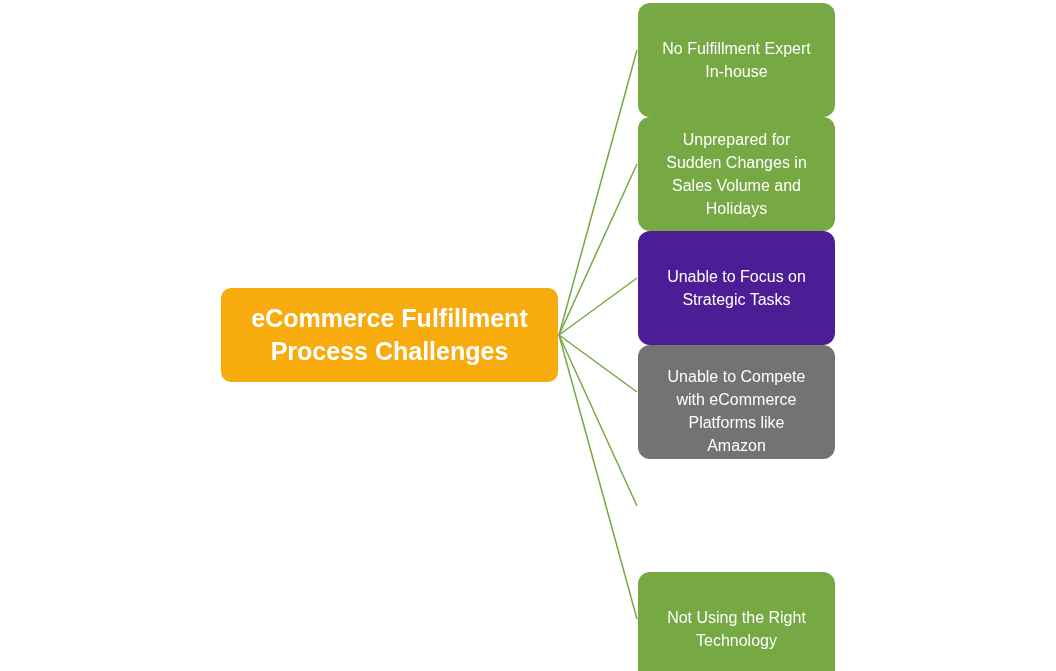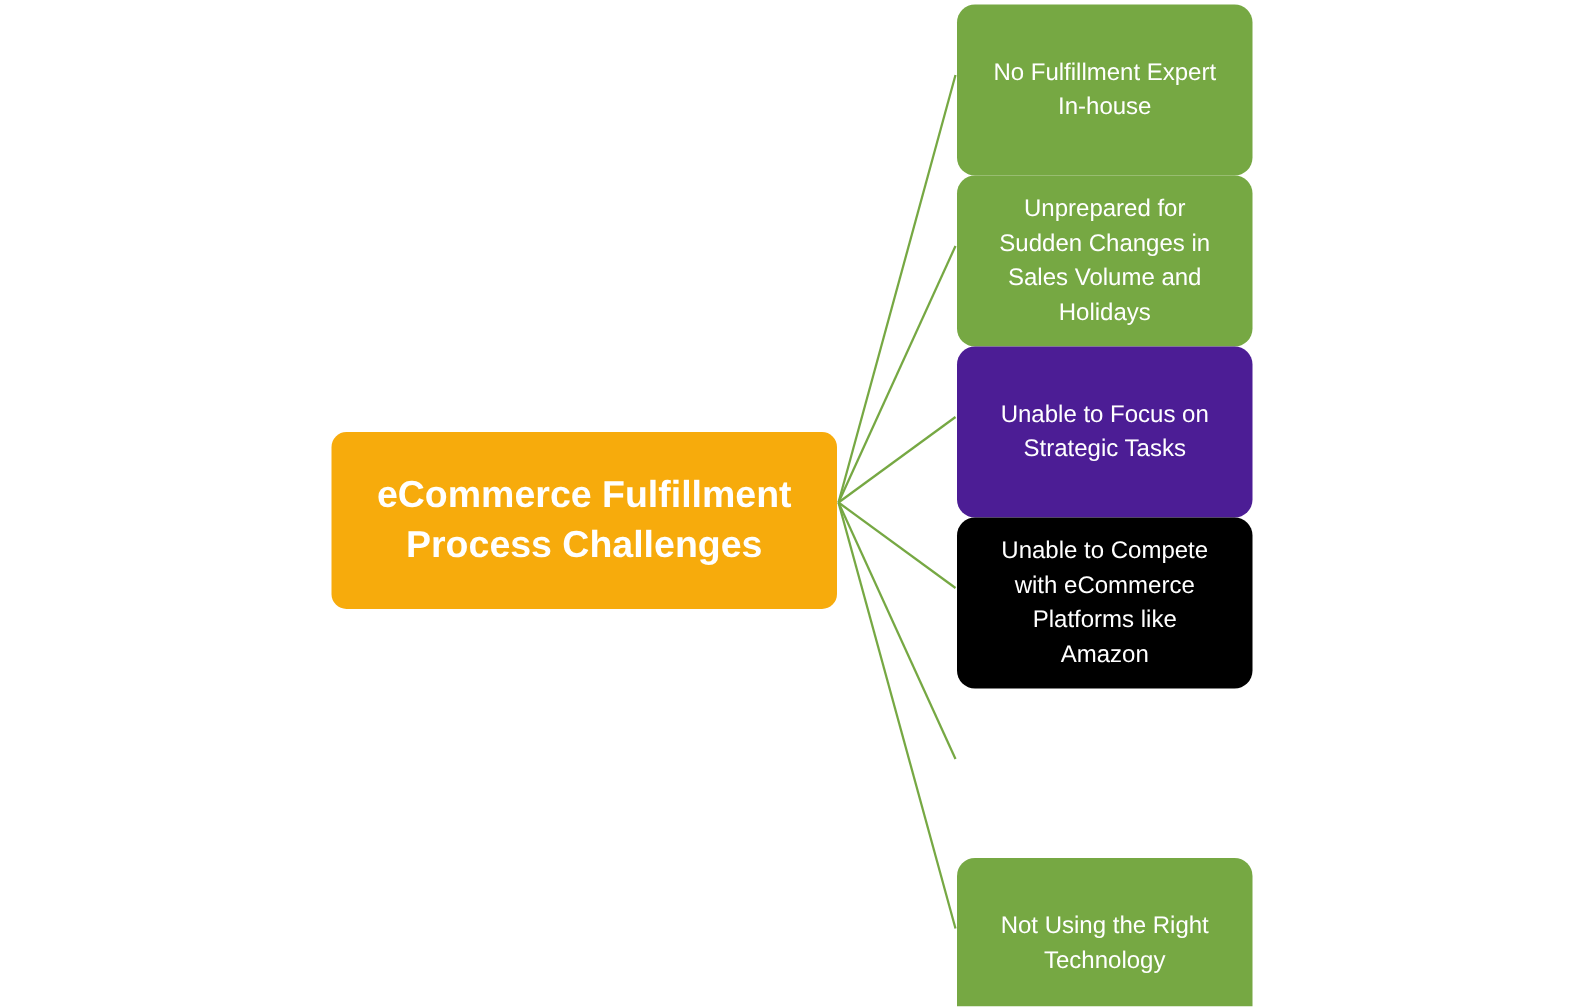"eCommerce Fulfillment" .root-node { height: 118px -> 94px }
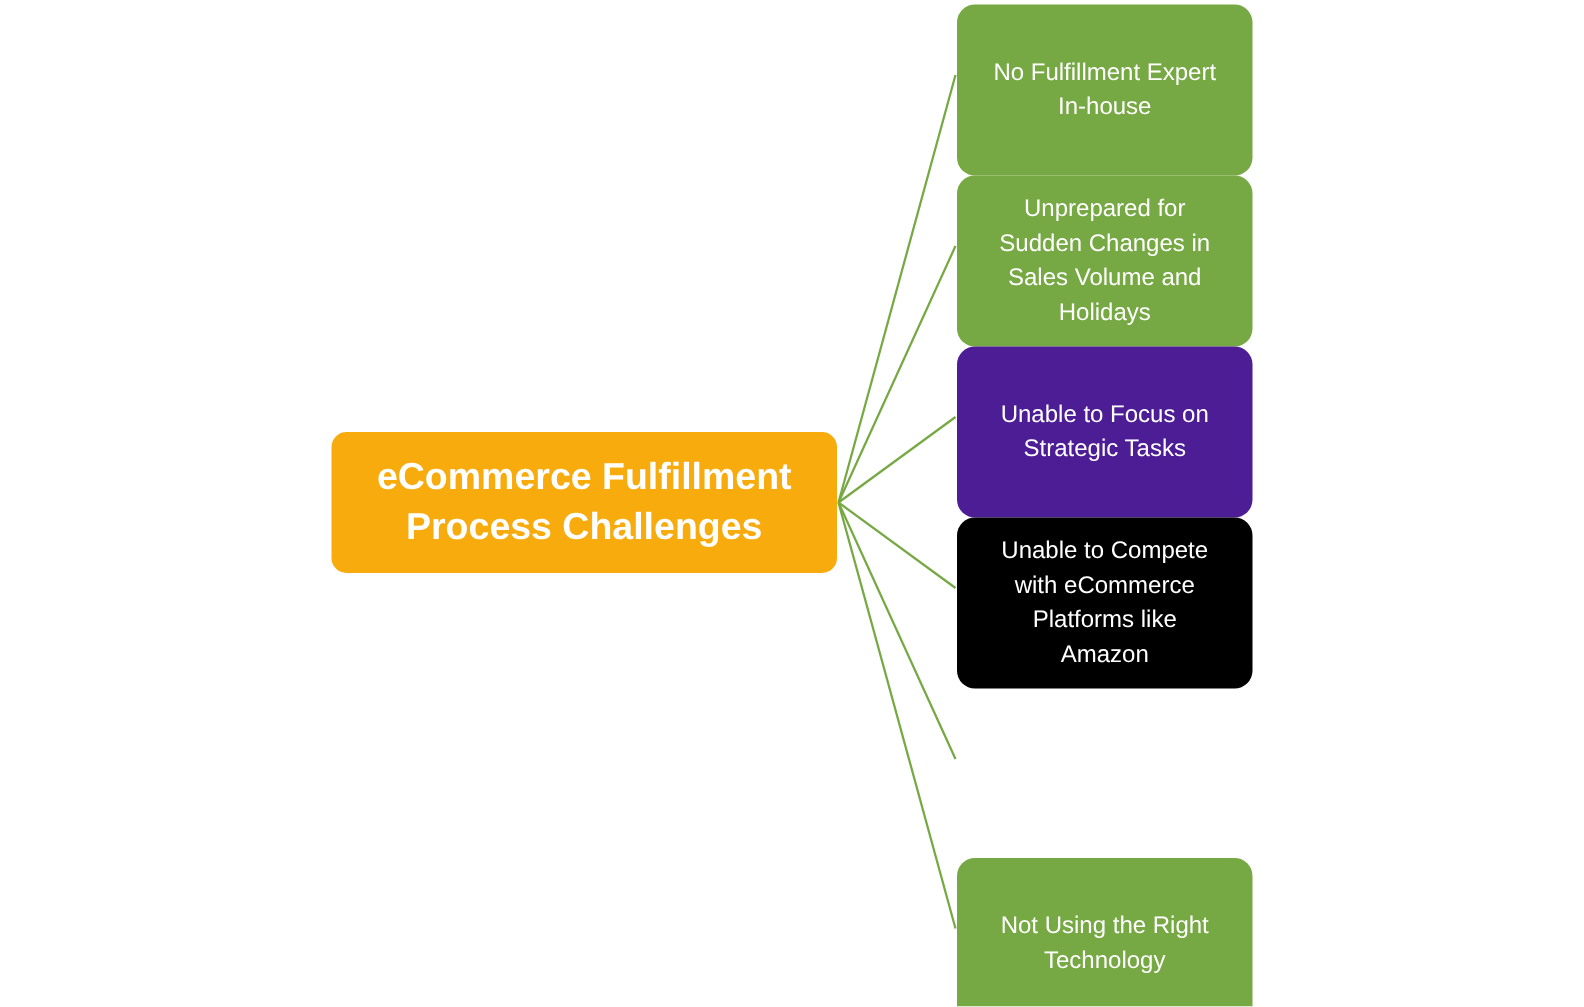"Unable to Compete" div.node { align-items: none -> flex-end; background-color: #000000 -> #737373 }
